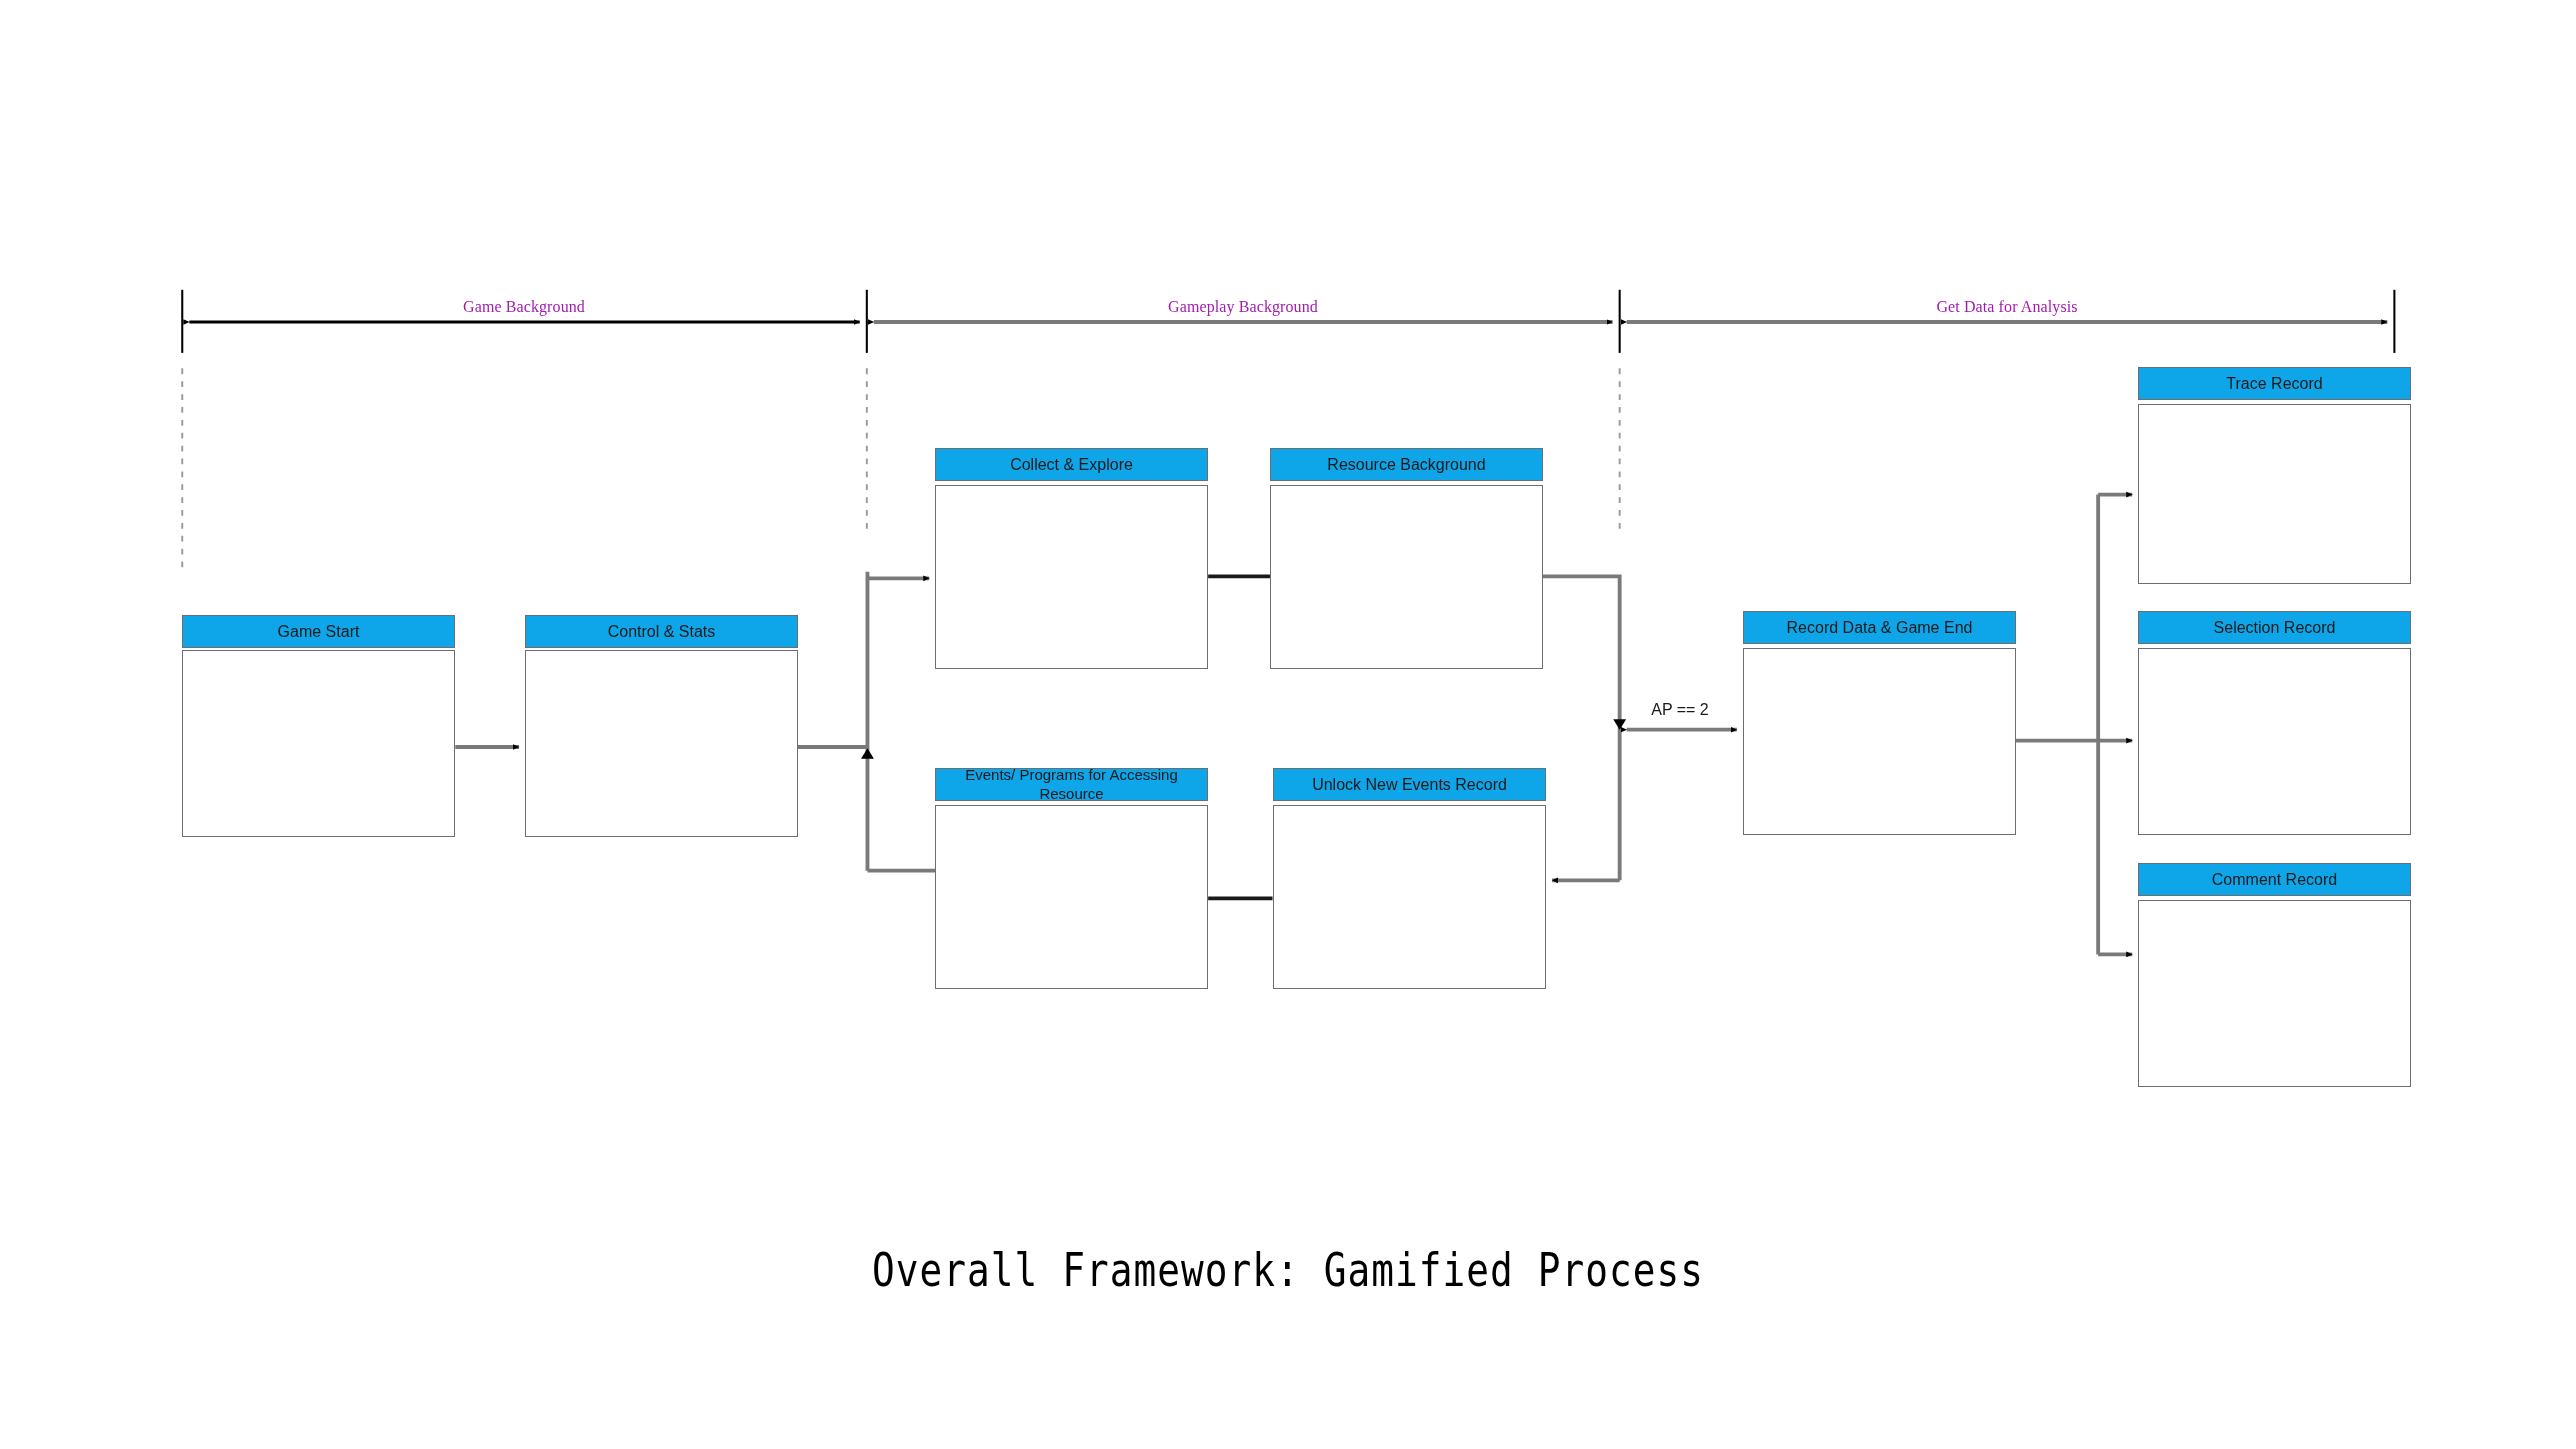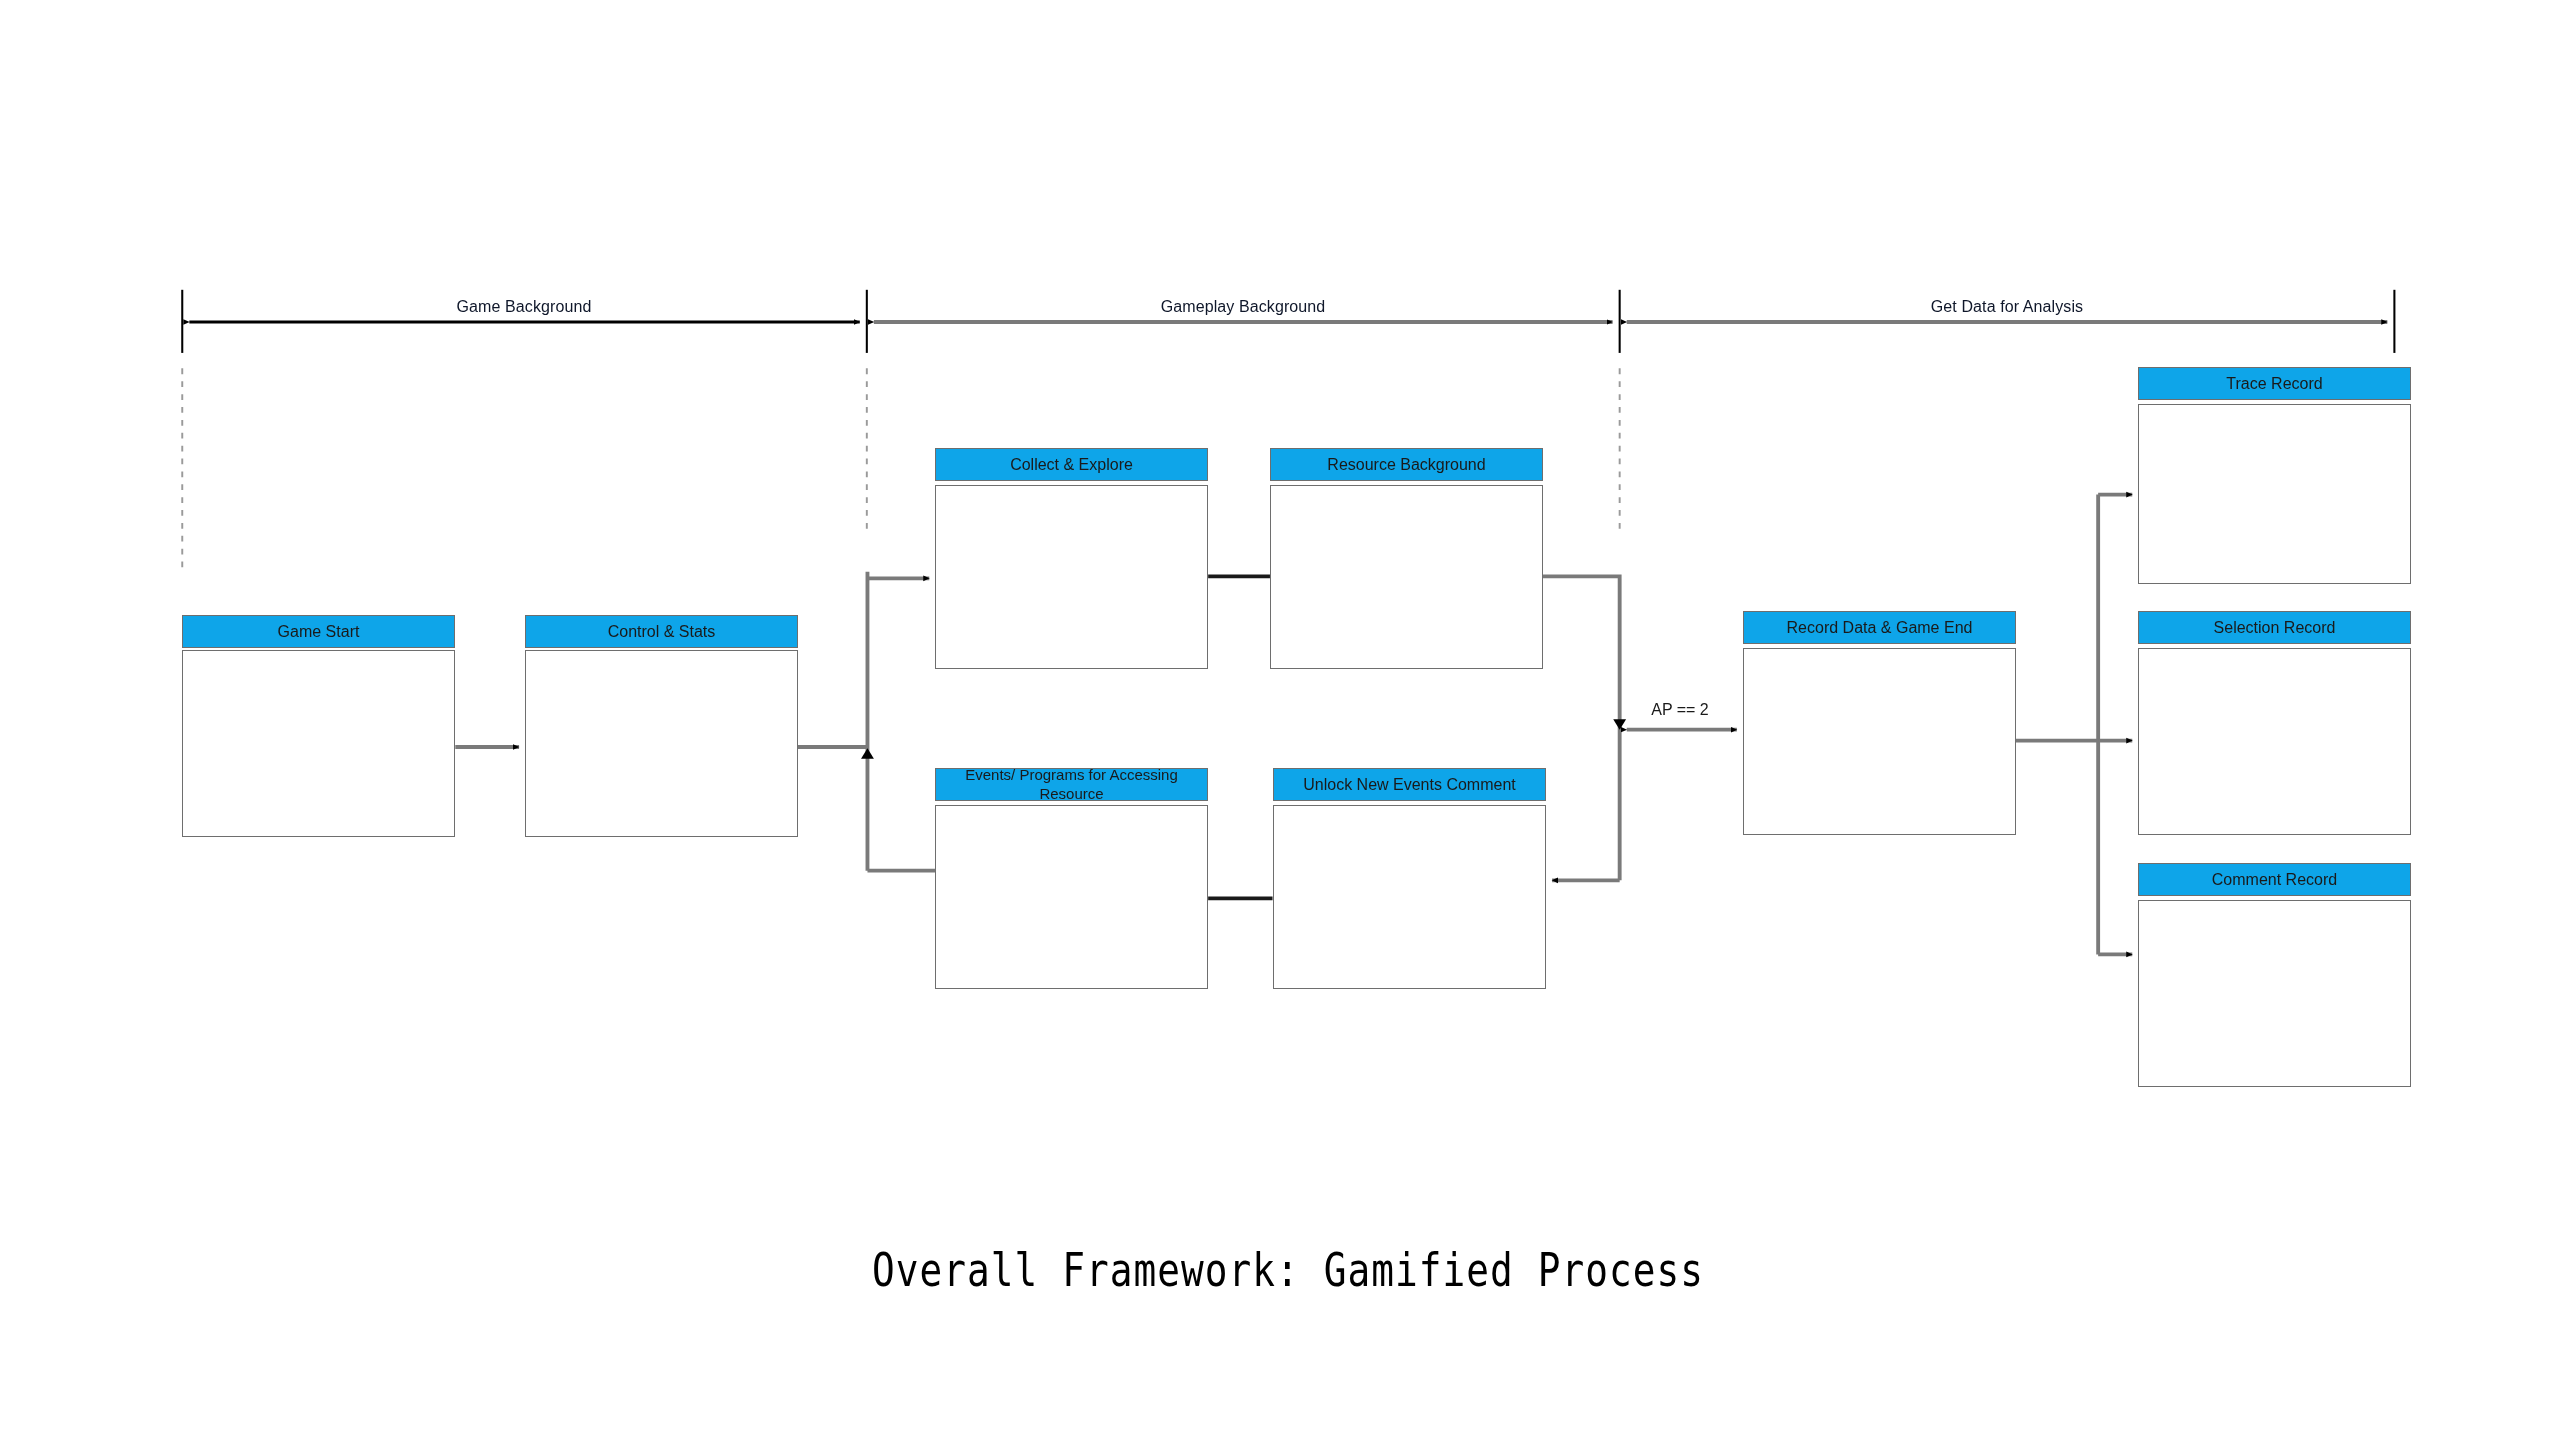"Game Background" .phase-label { color: #0f172a -> #a21caf; font-family: none -> Liberation Serif, serif }
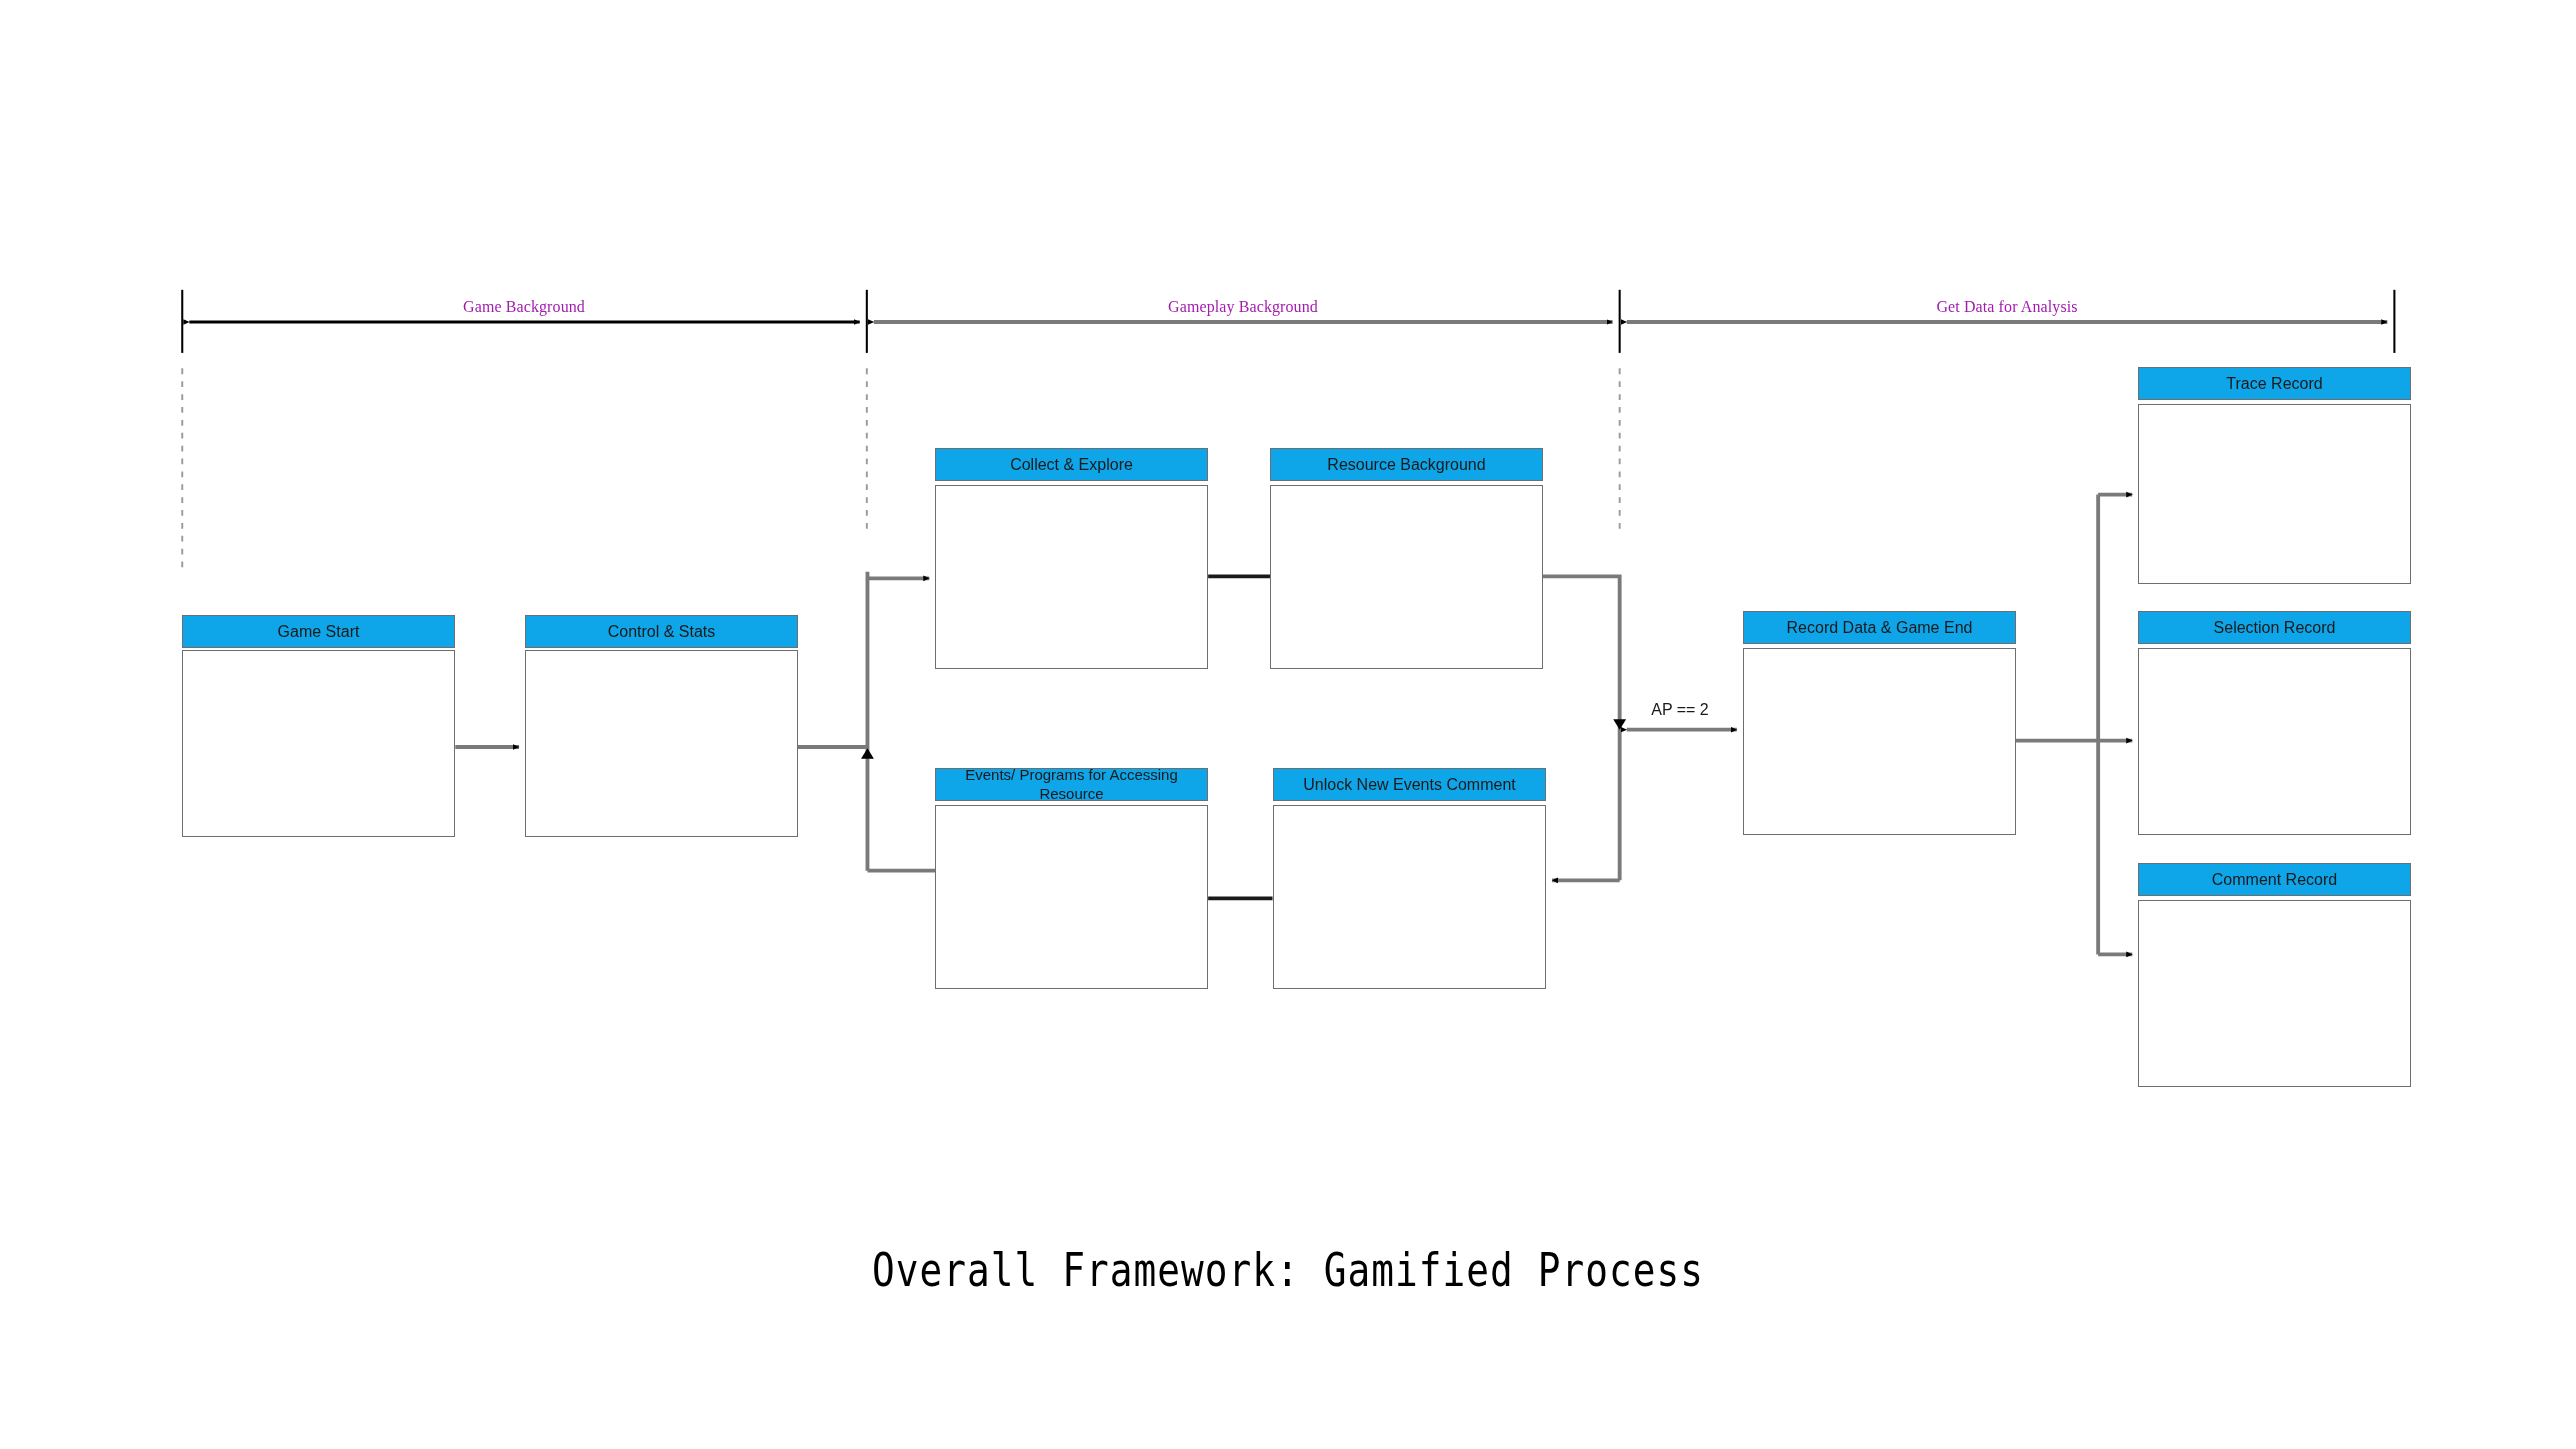"Unlock New Events Comment" div.node-title { text: Comment -> Record }
